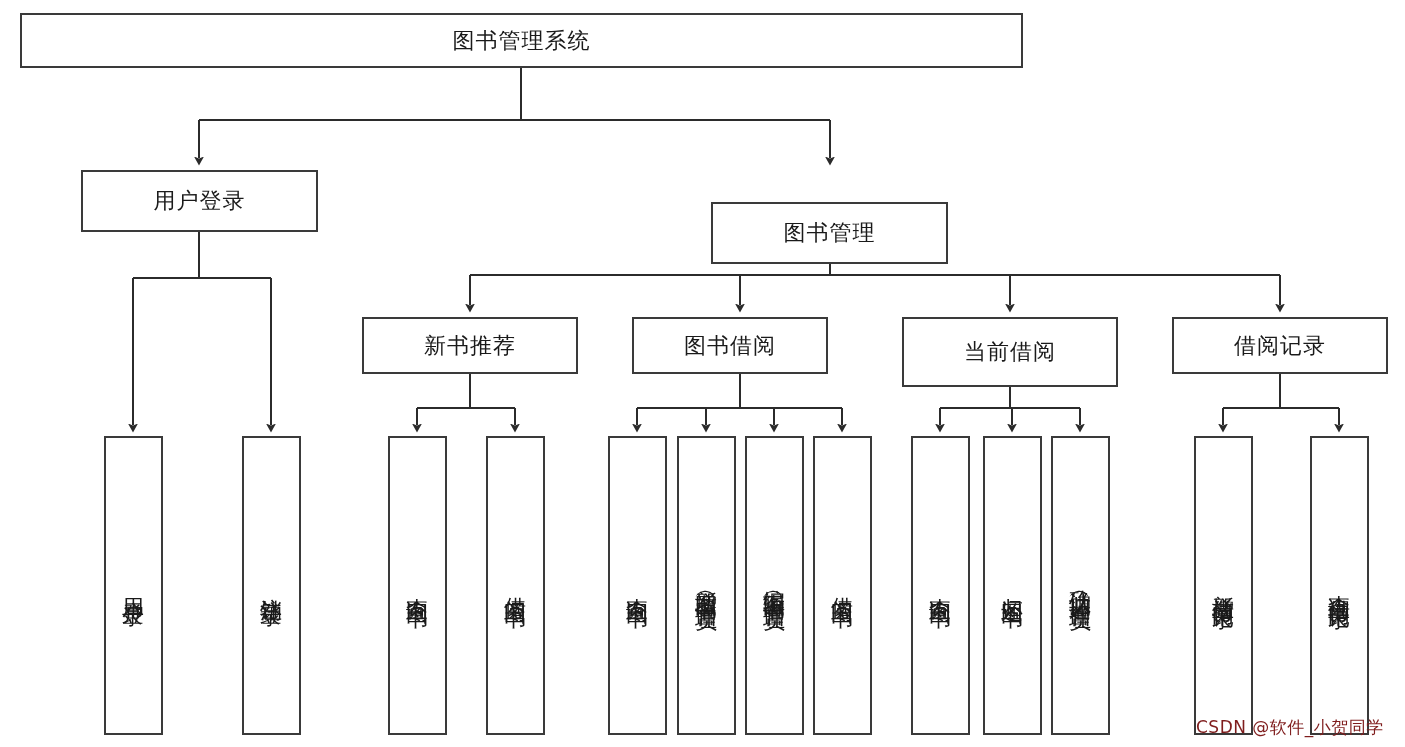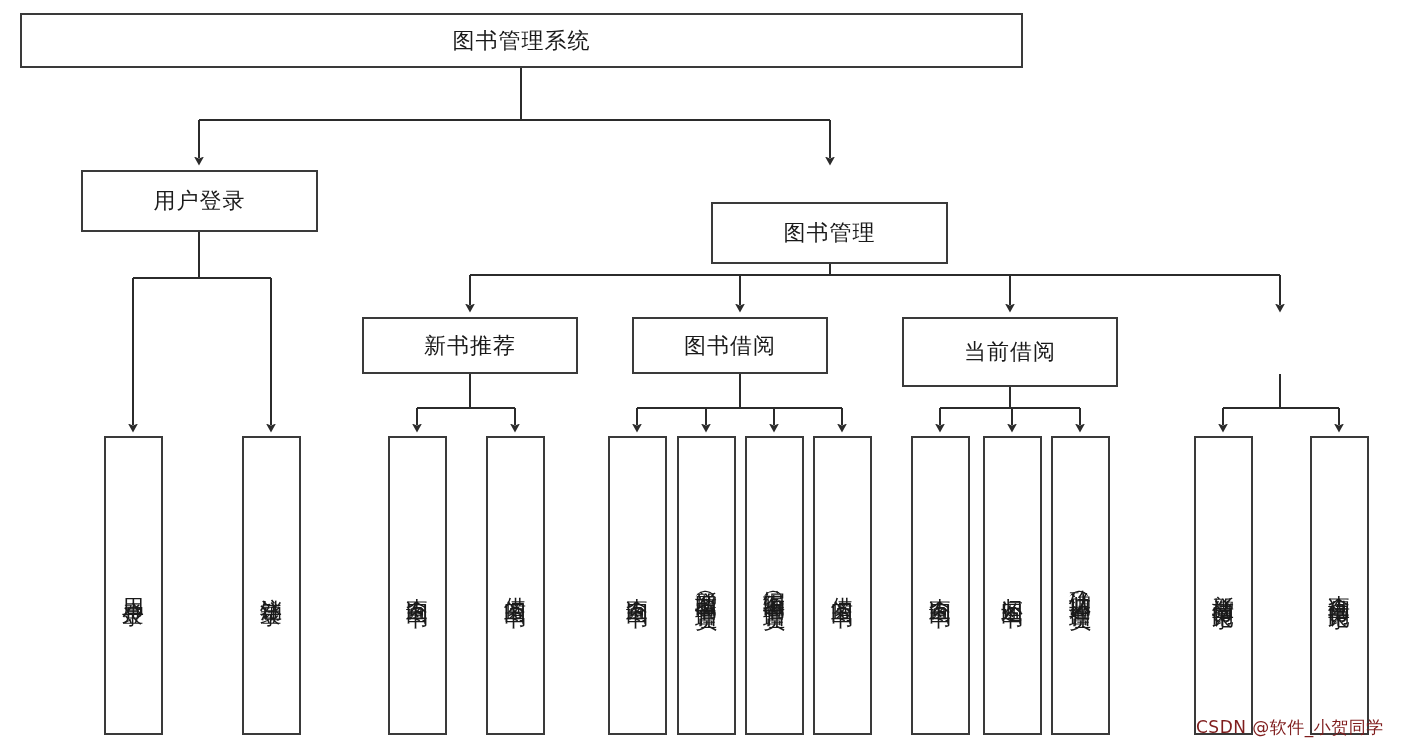"借阅记录" div.node { html: none -> <div>借阅记录</div> }
